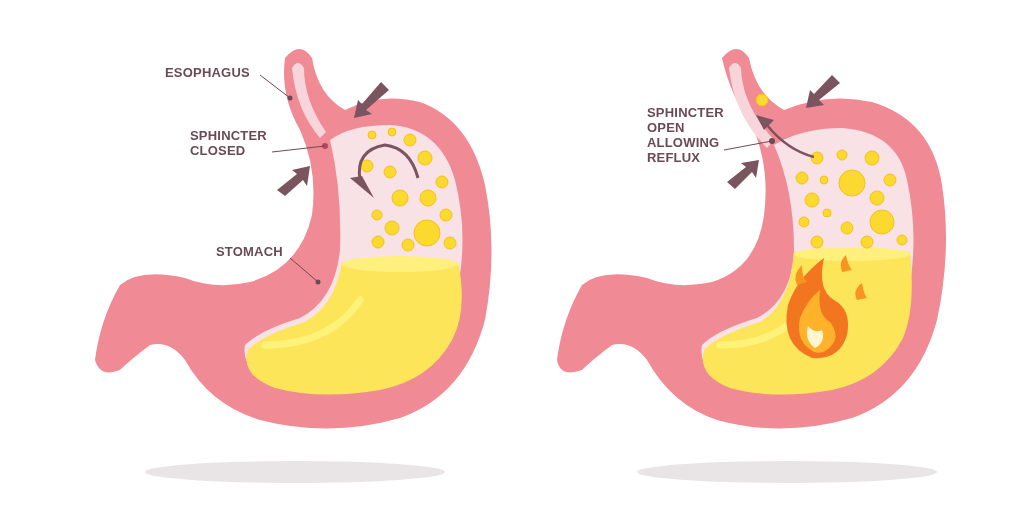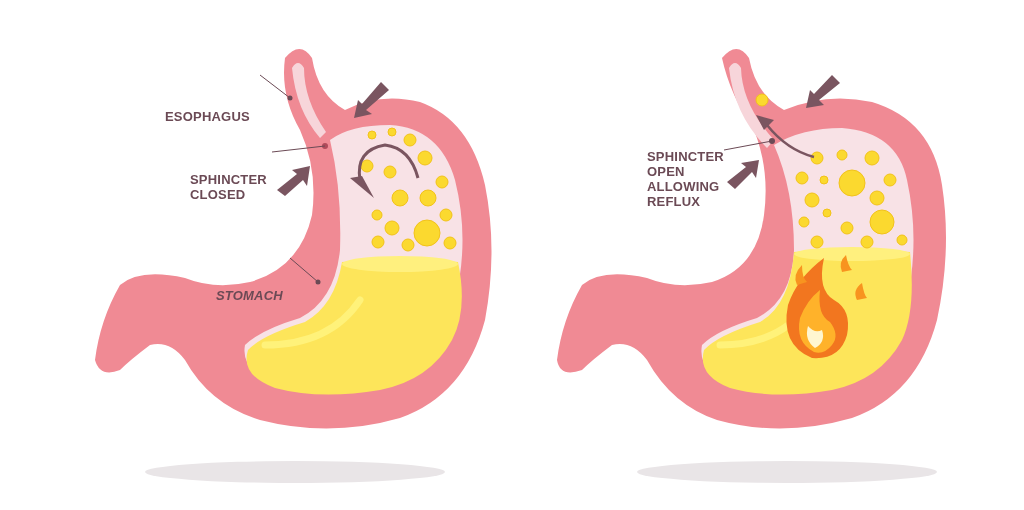"ESOPHAGUS" .label { margin-top: 44px -> none }
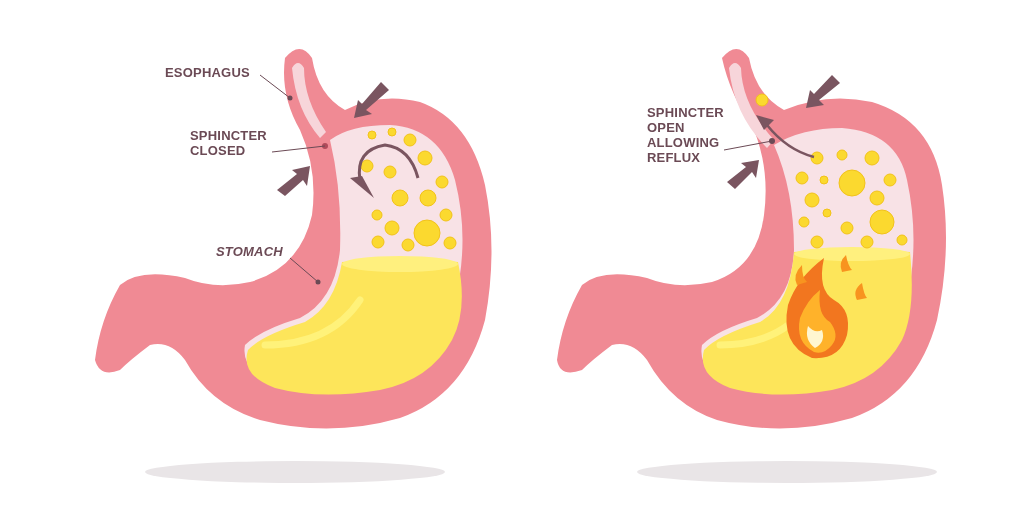"STOMACH" div.label { font-style: italic -> none }
